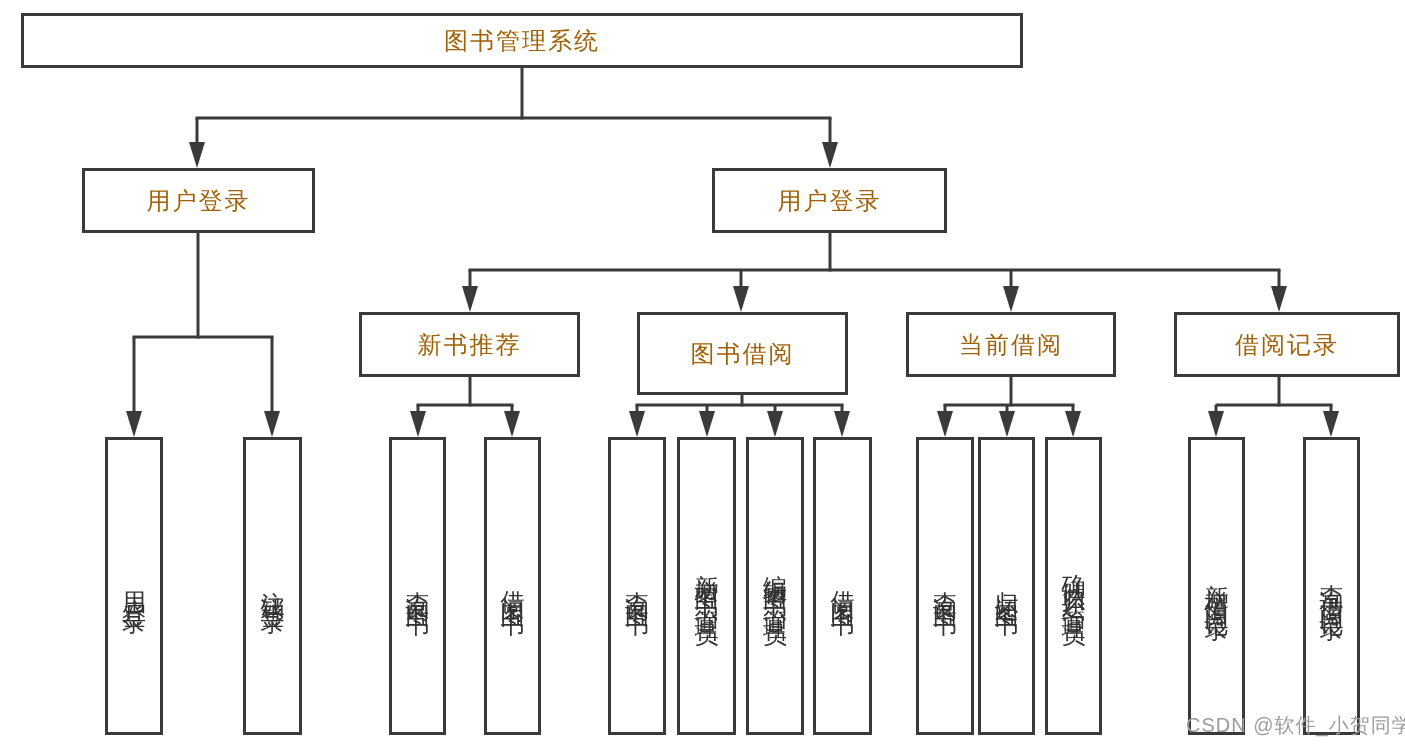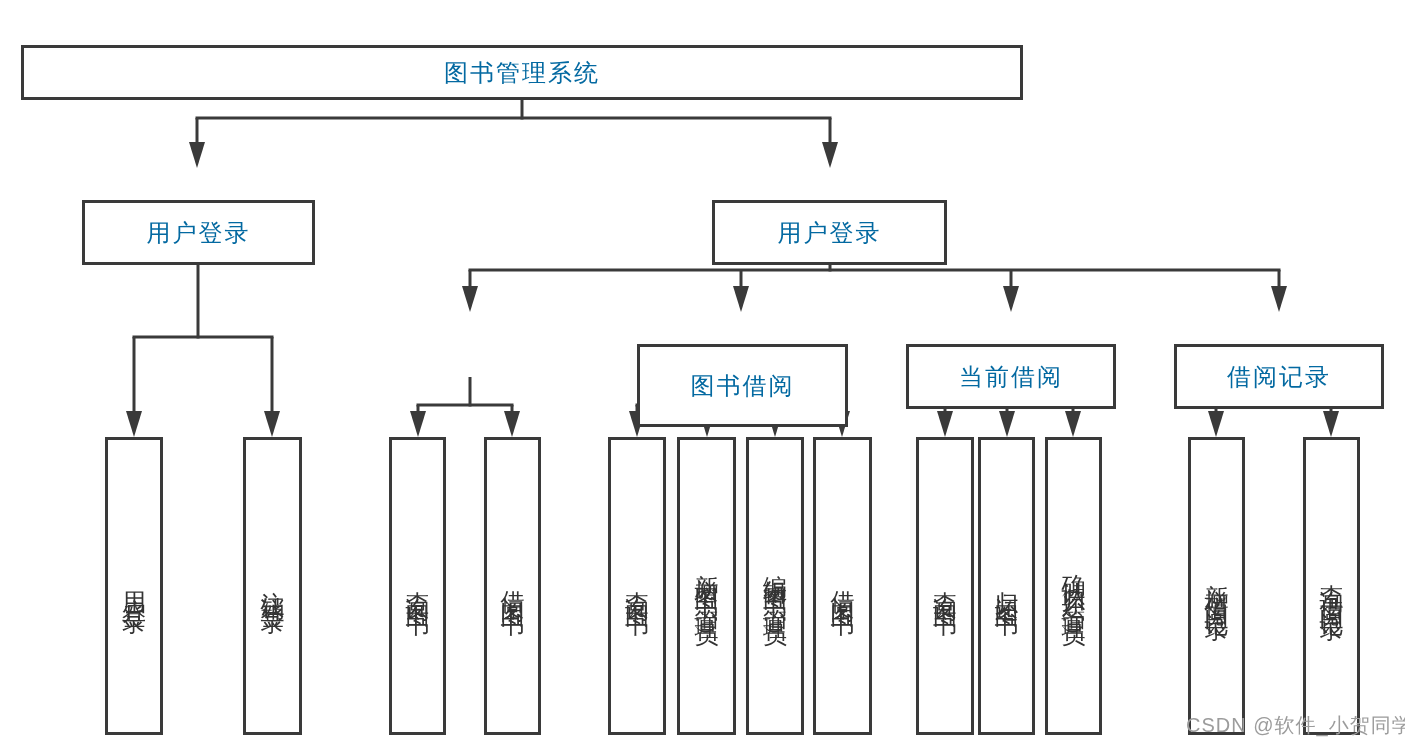"图书管理系统" .hbox { color: #0369a1 -> #a16207; margin-top: 32px -> none }
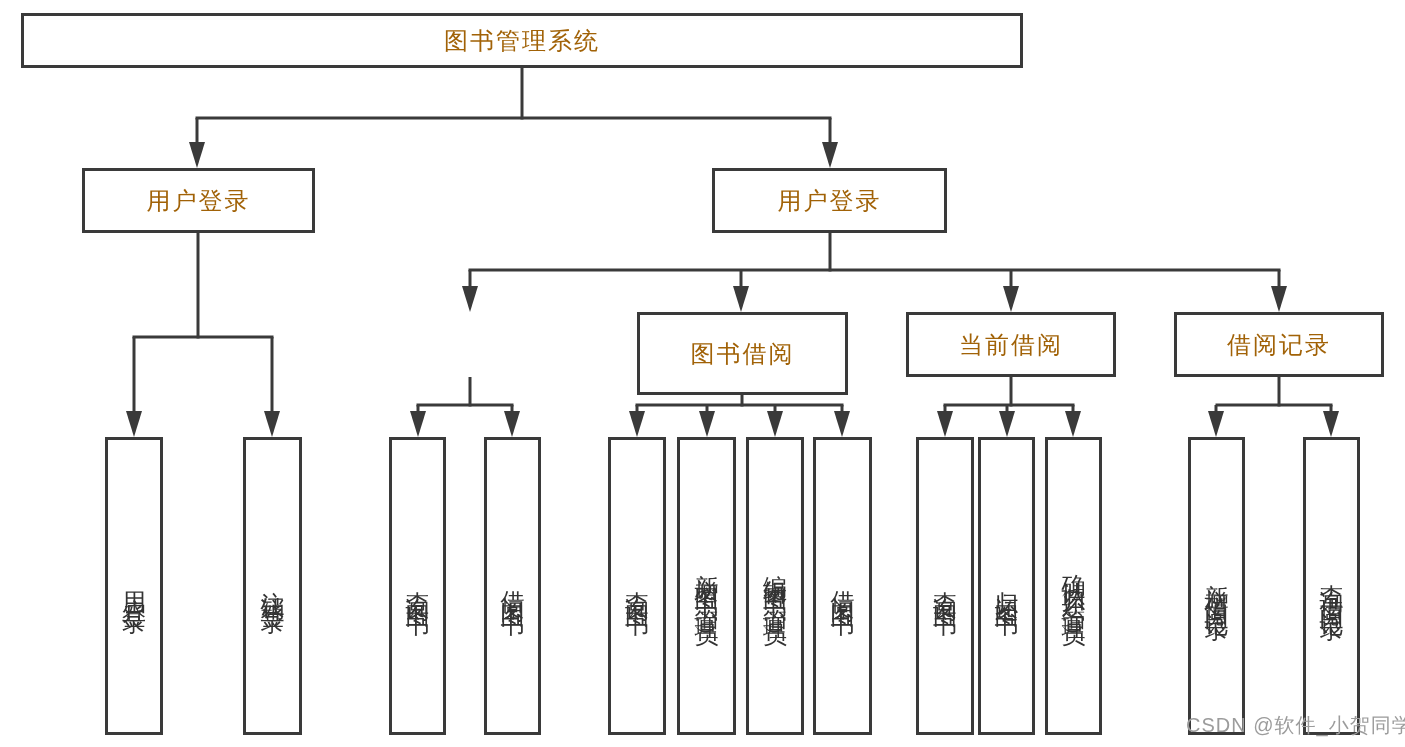"新书推荐" div.hbox { html: none -> <div>新书推荐</div> }
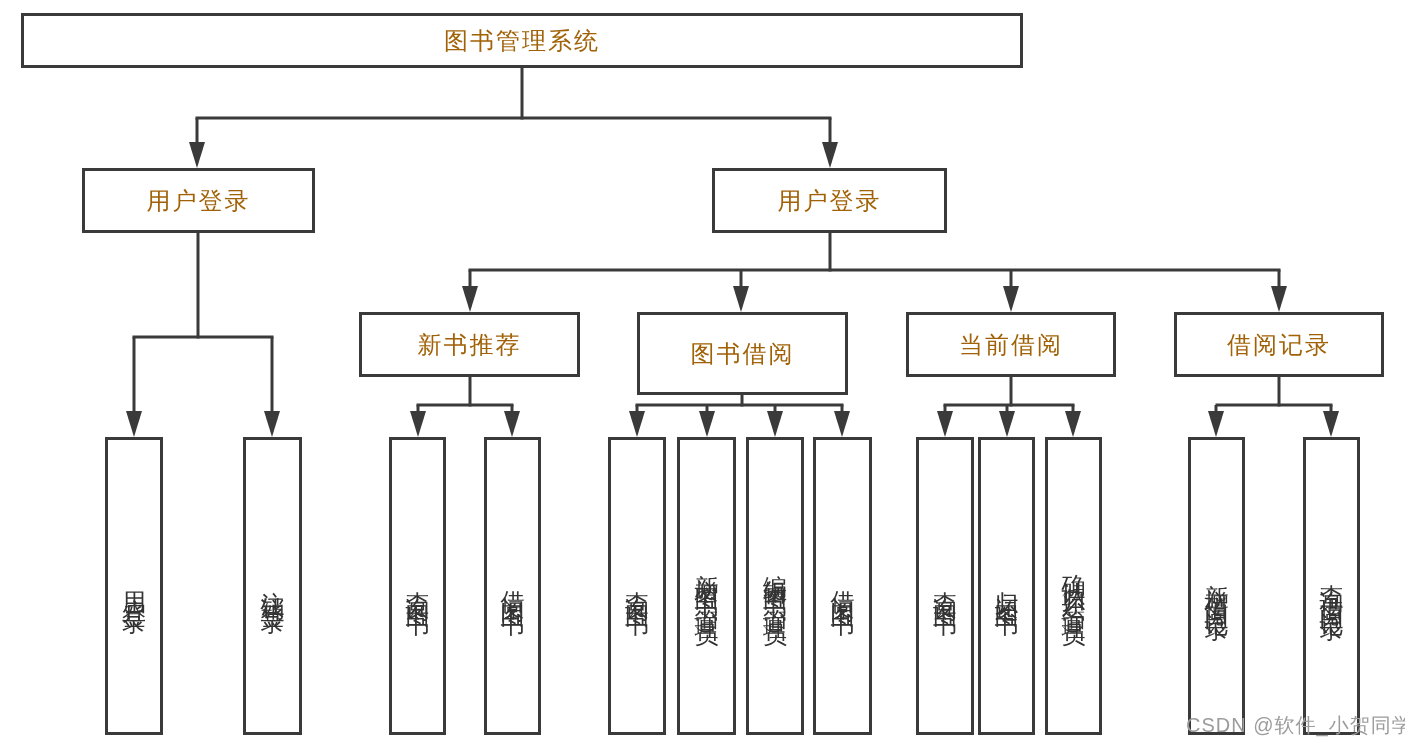"借阅记录" div.hbox { width: 210px -> 226px }
